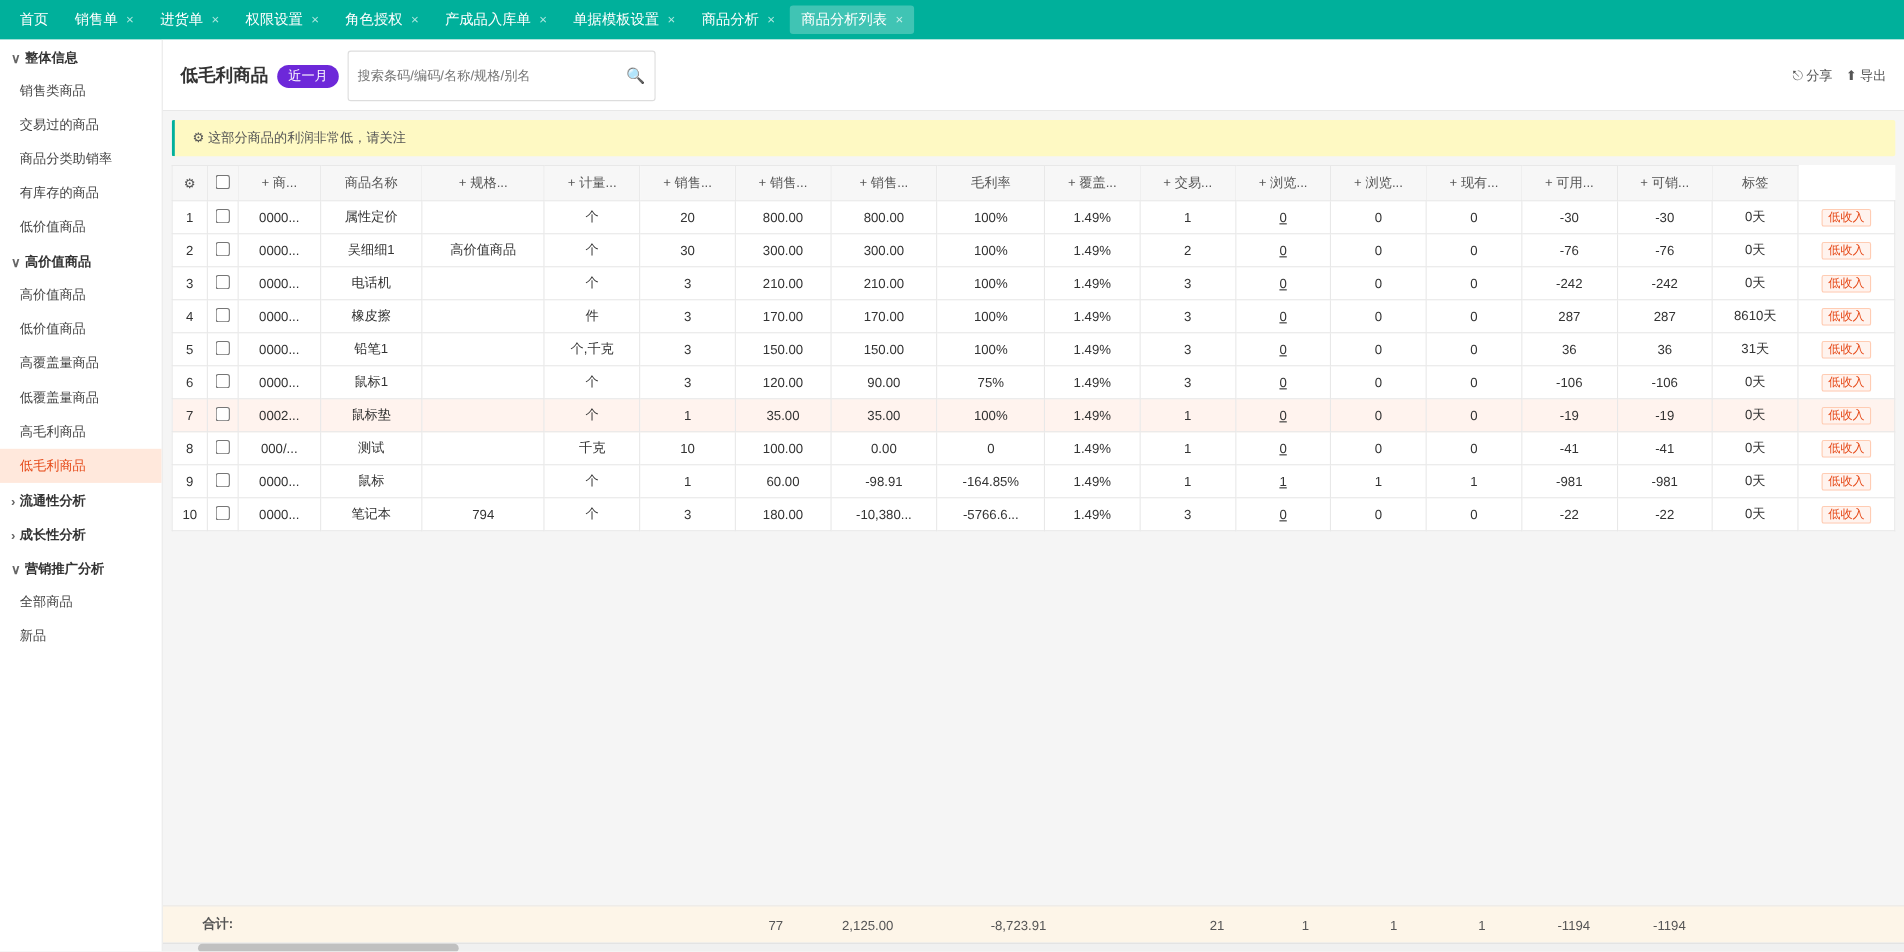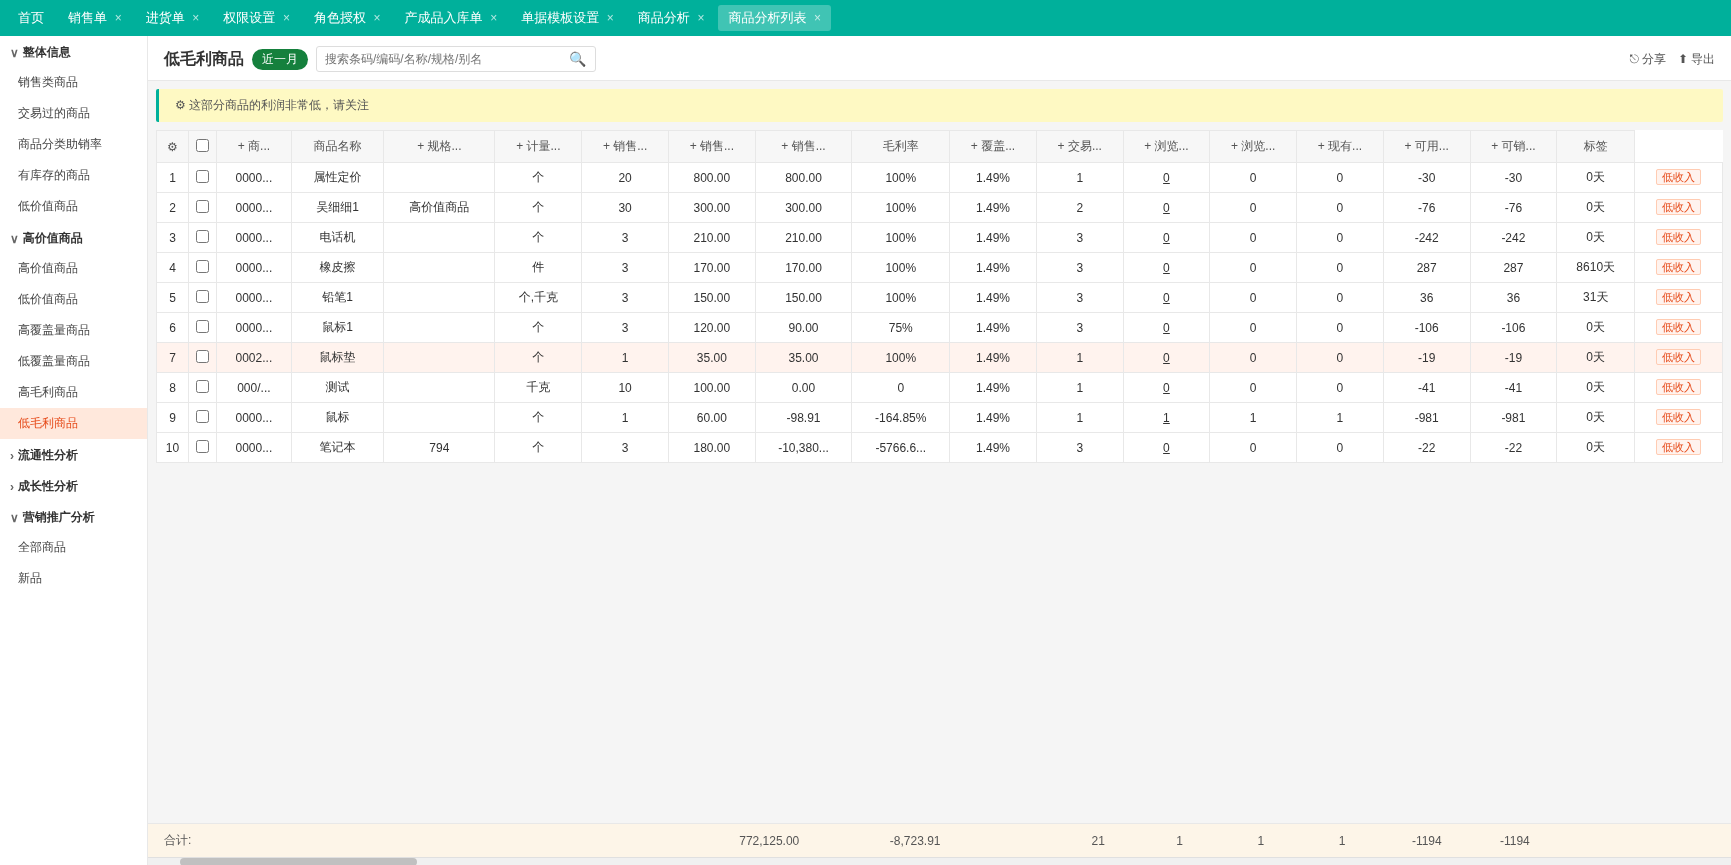"近一月" .filter-btn { background: #15803d -> #6d28d9 }
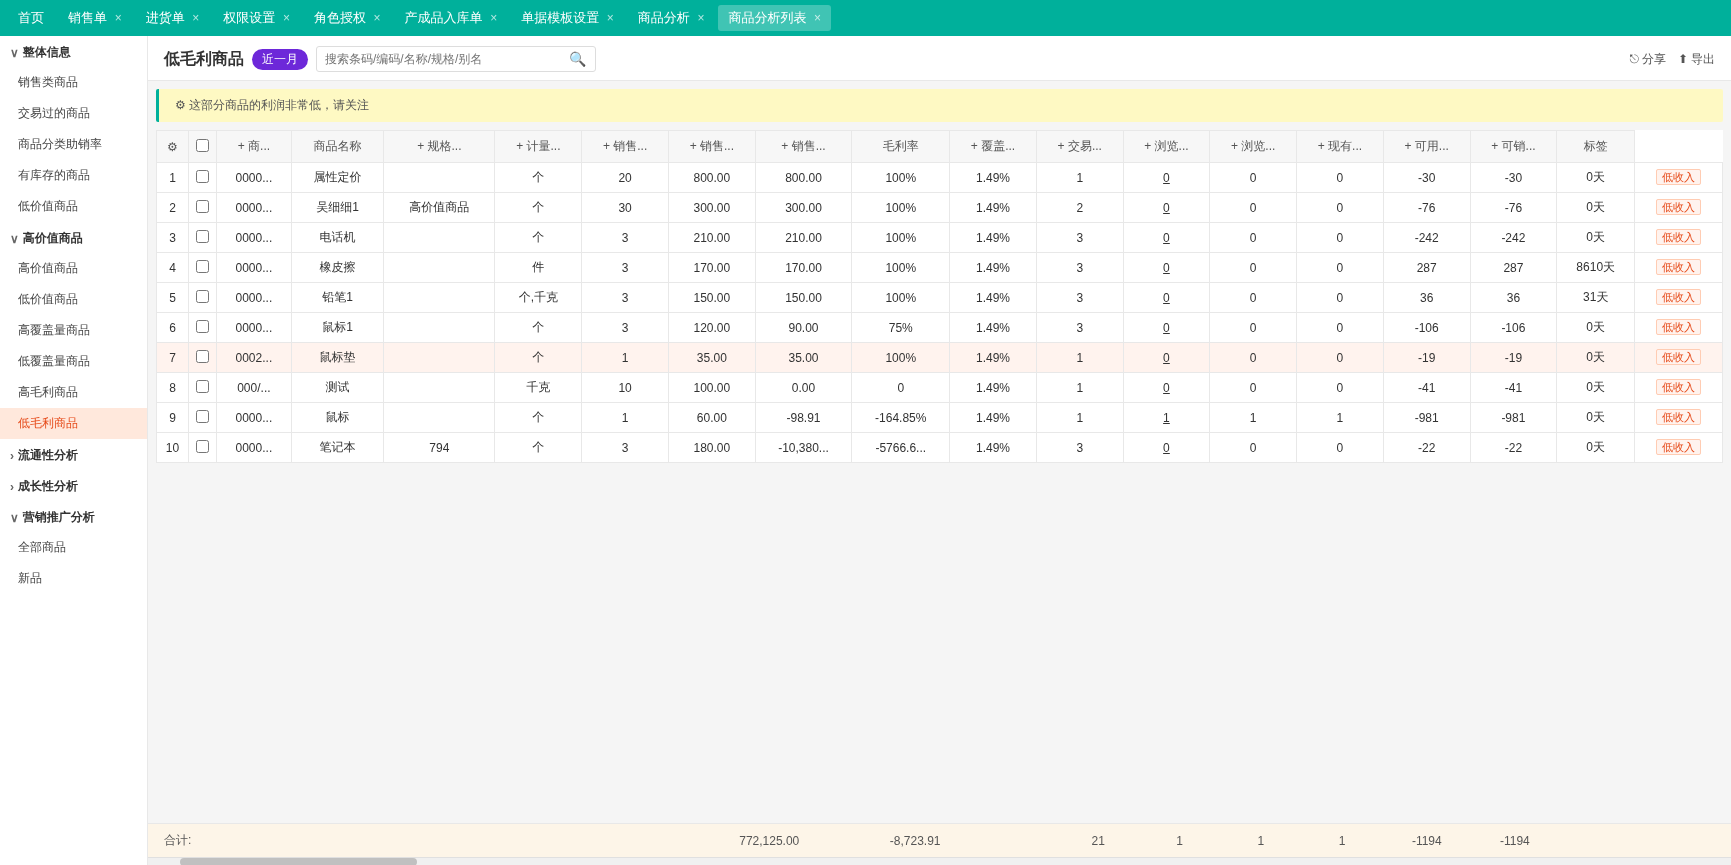"搜索条码/编码/名称/规格/别名" .search-box { padding: 4px 8px -> 14px 8px }
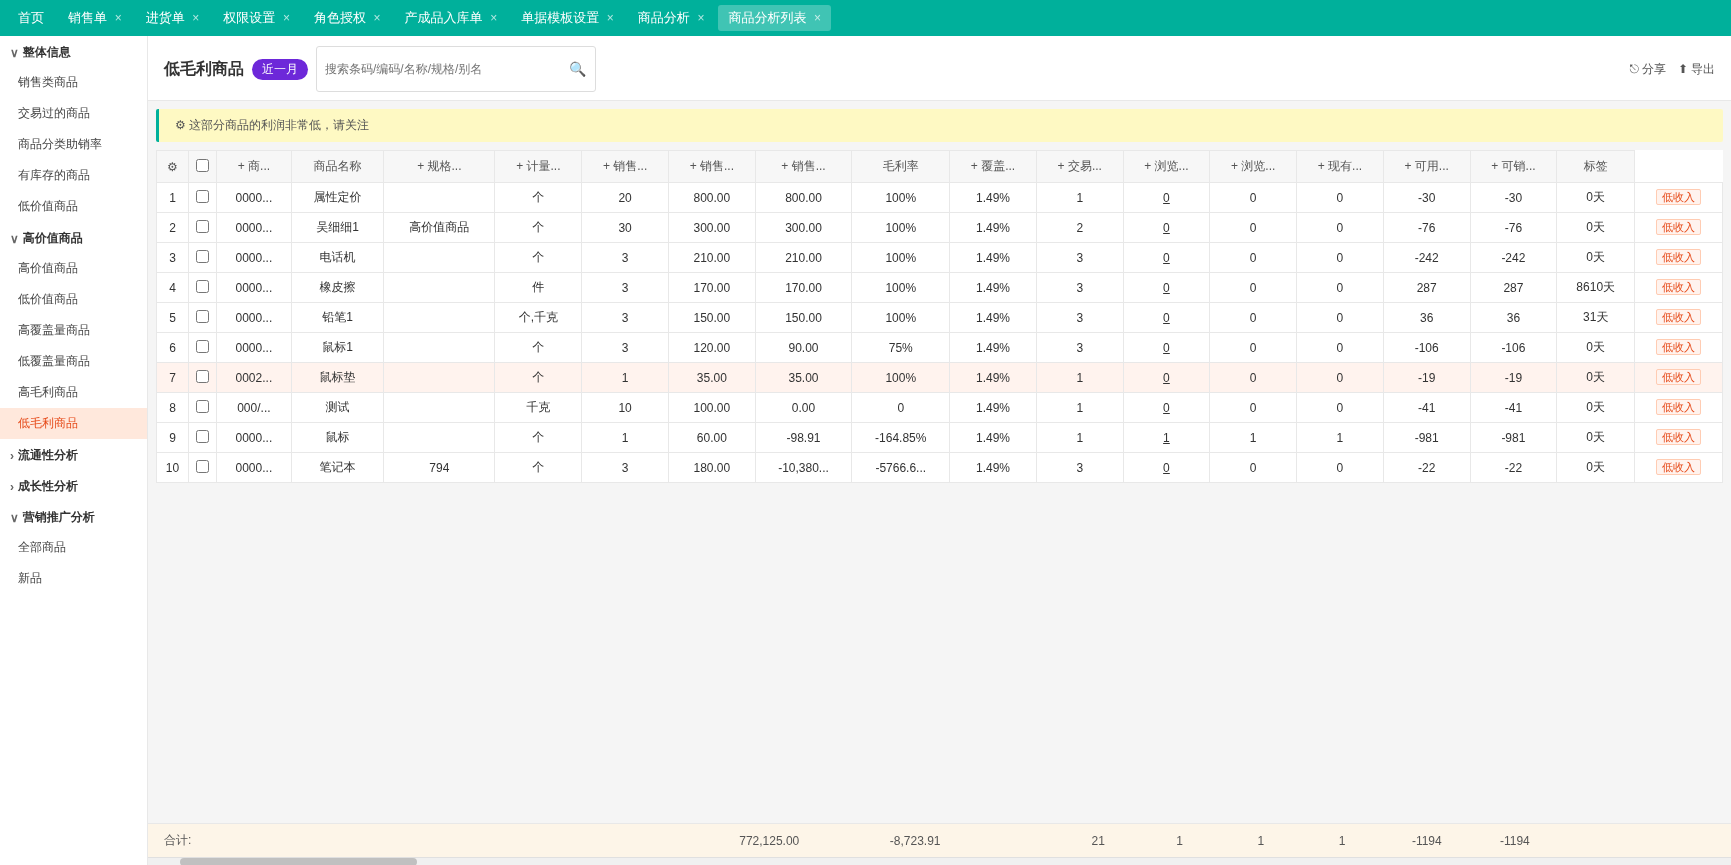"合计:" .footer-total .total-label { font-weight: normal -> bold; margin-left: none -> 20px }
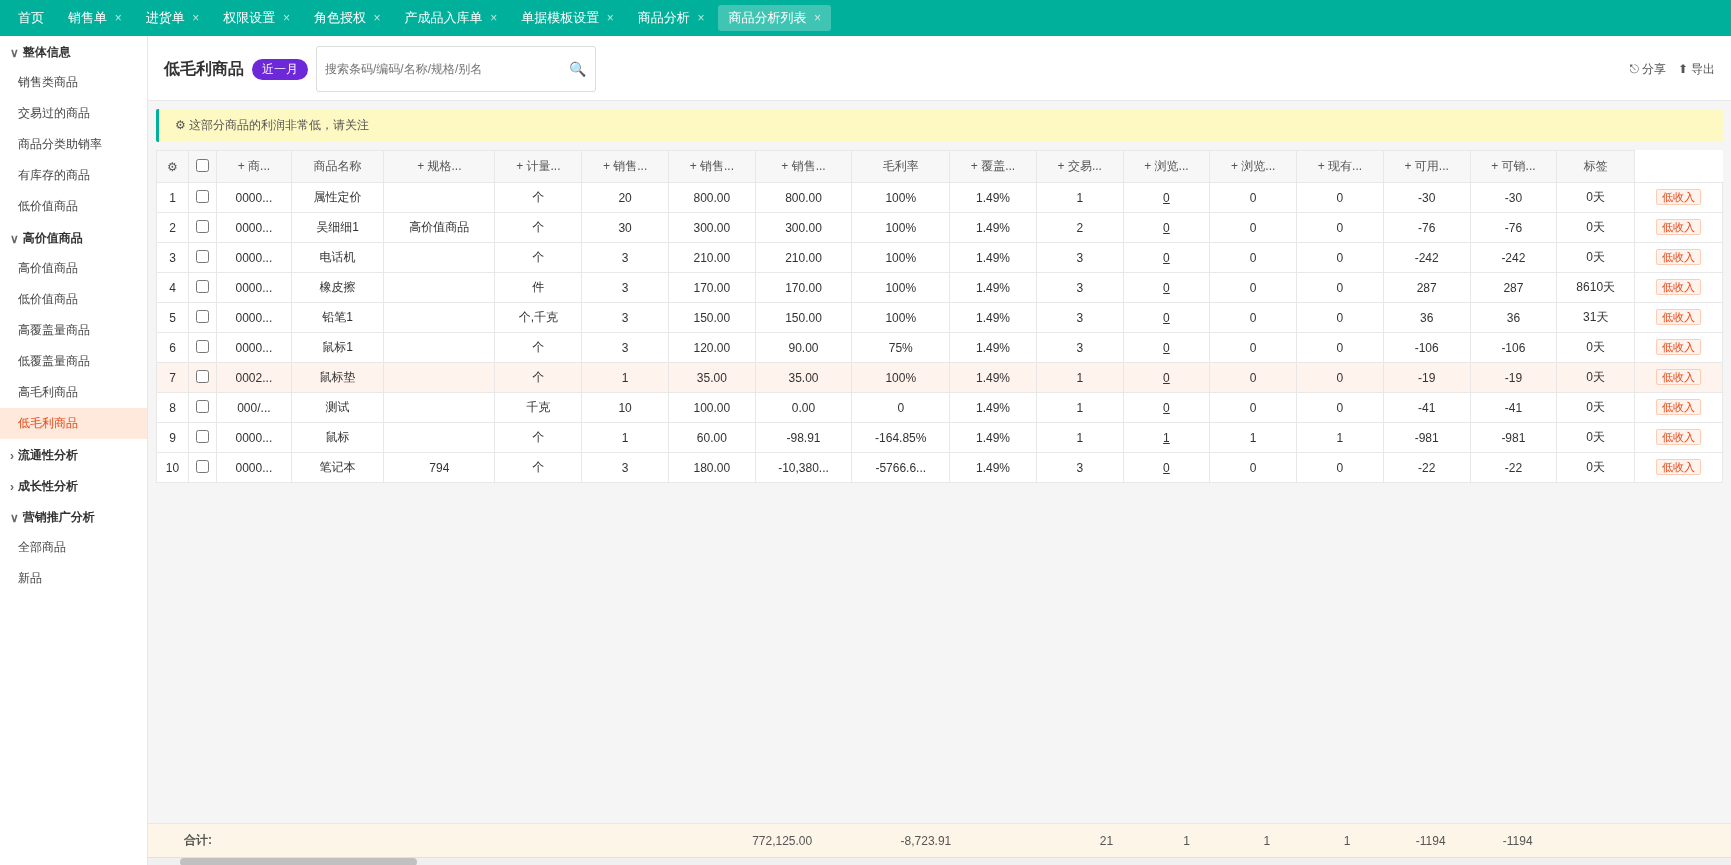"77" td { text-align: right -> left }
